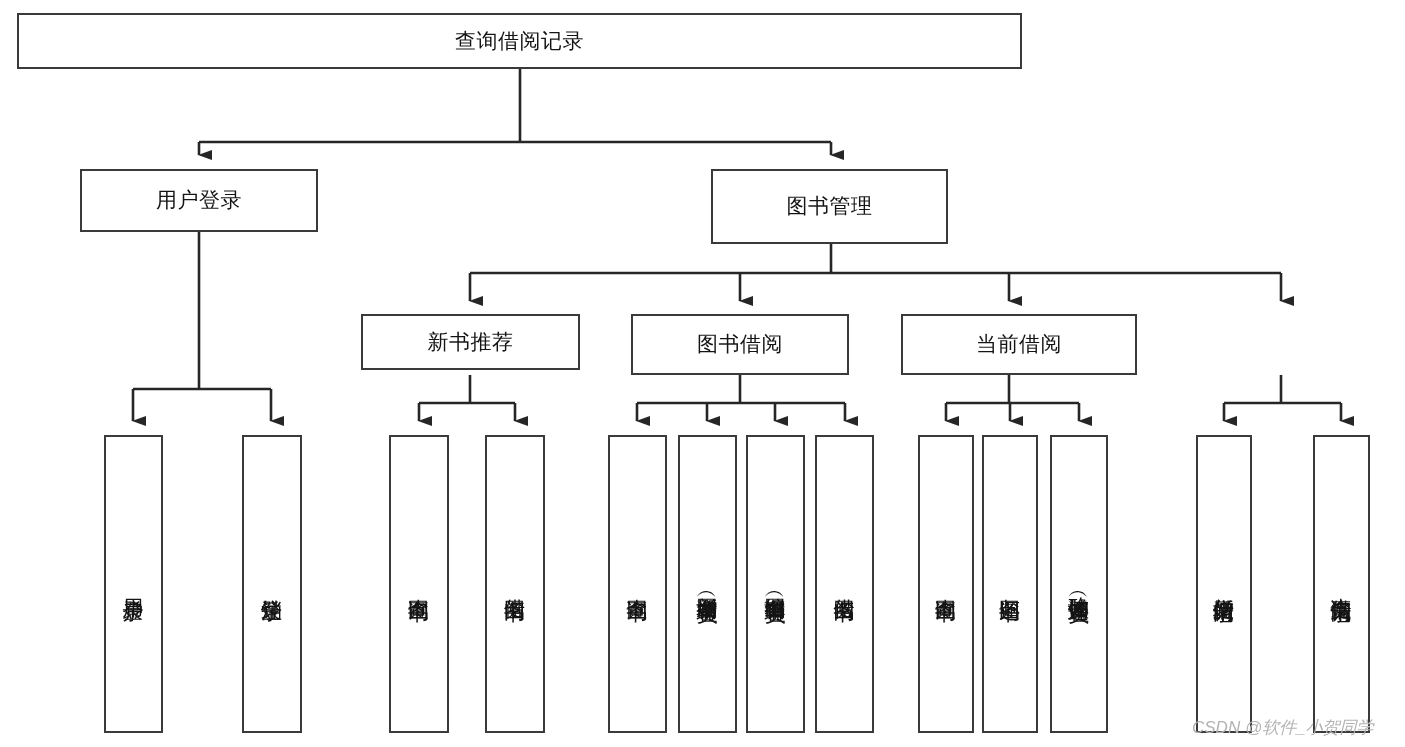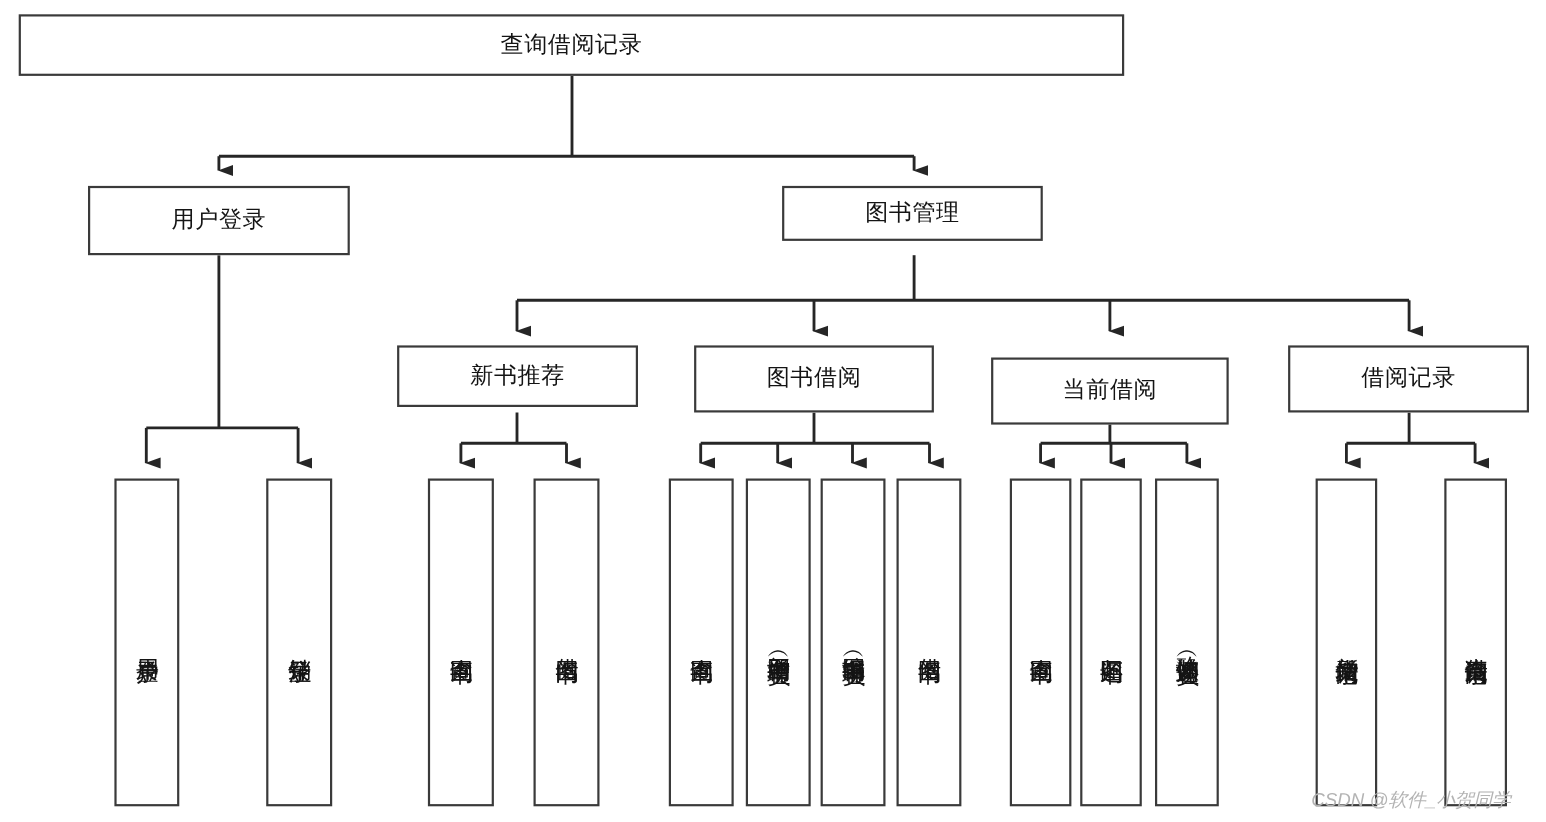"图书管理" div.node { height: 50px -> 75px }
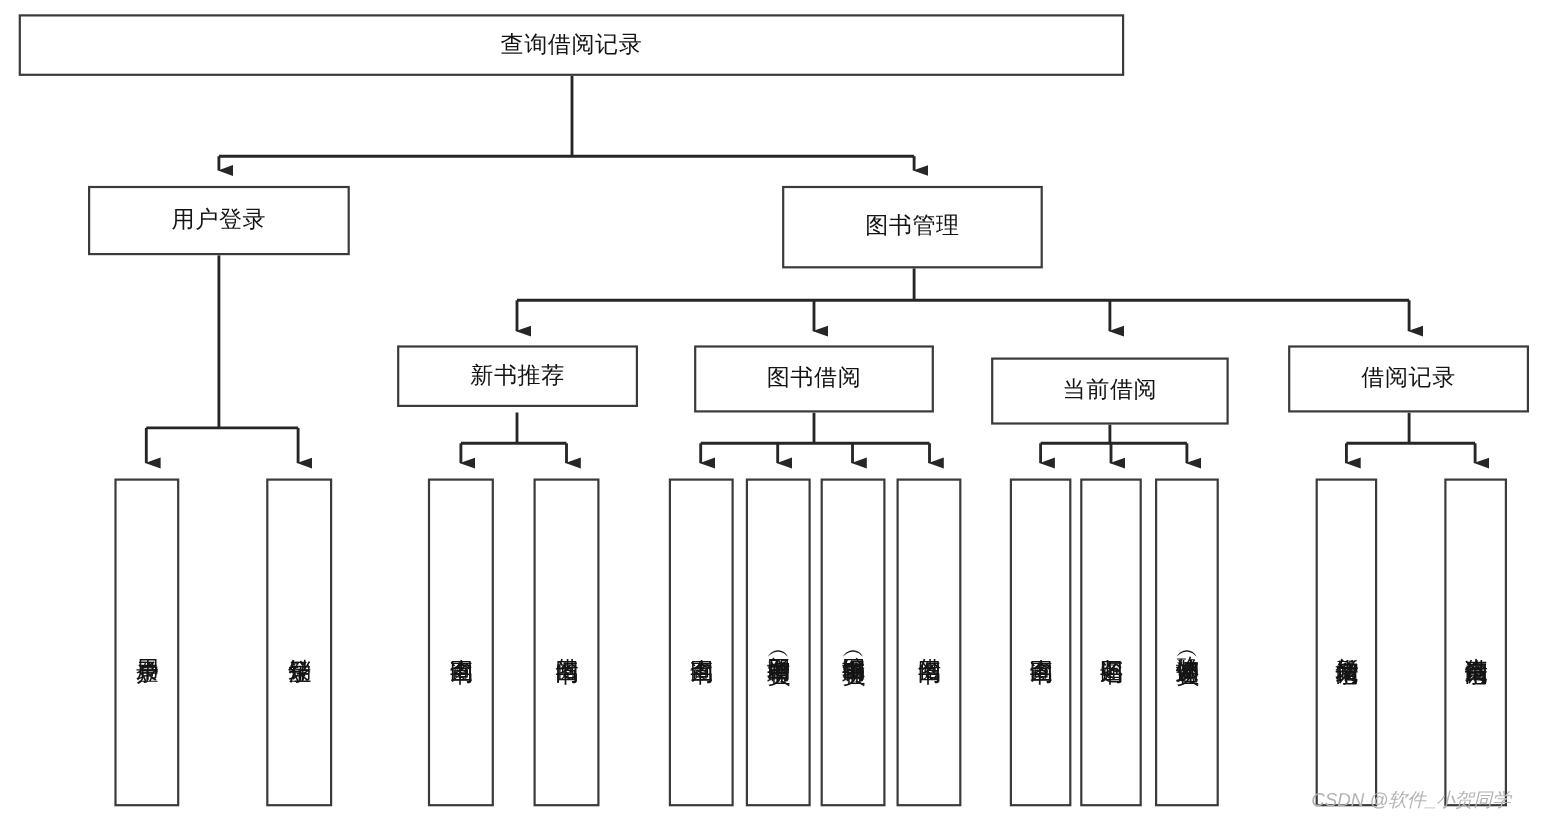"当前借阅" div.node { top: 325px -> 314px; width: 216px -> 236px }
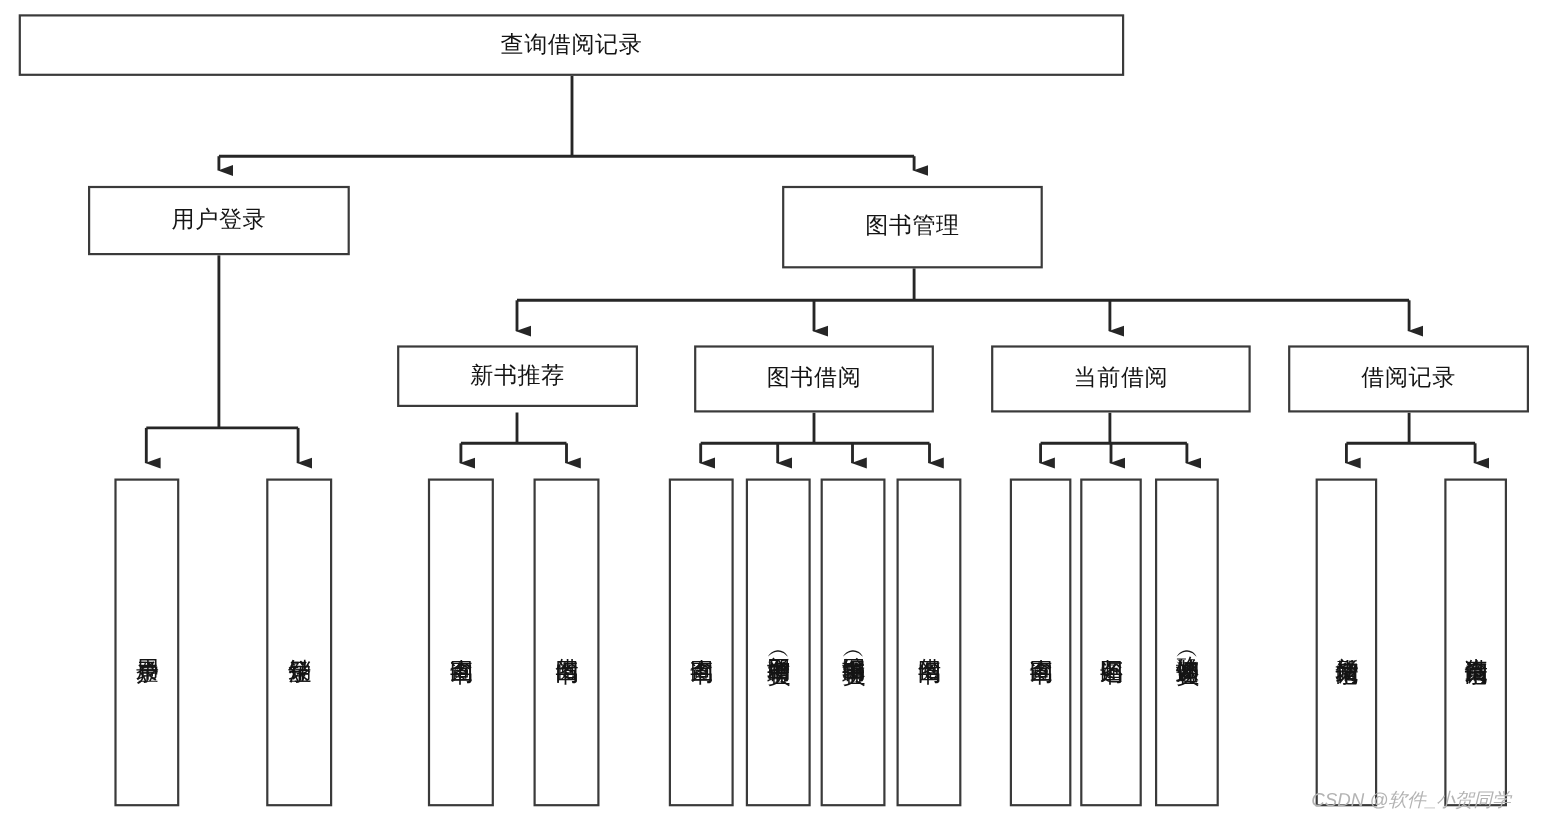"借阅记录" div.node { html: <div> <span>借阅记录</span> </div> -> none }
